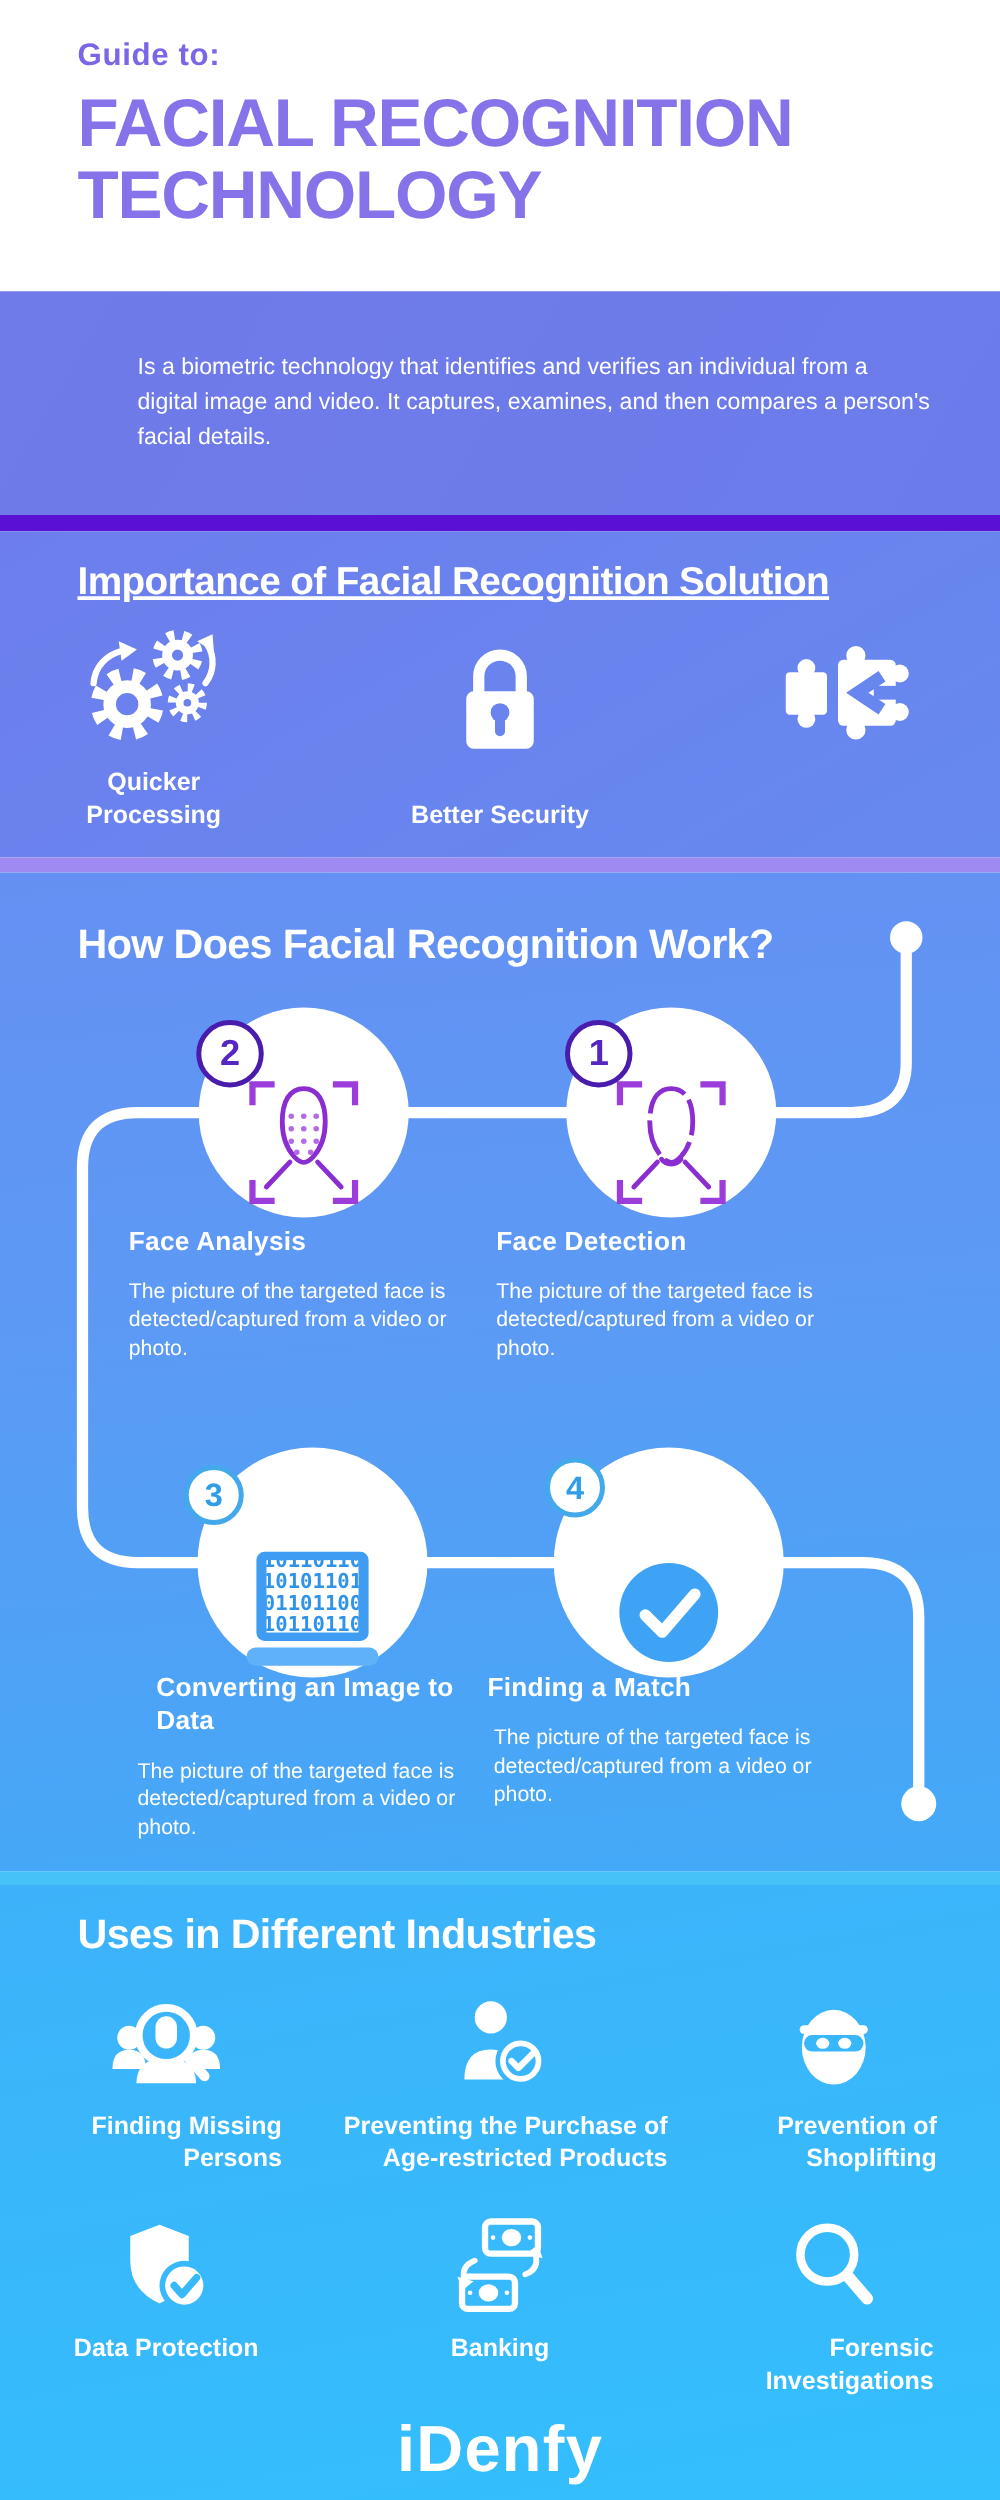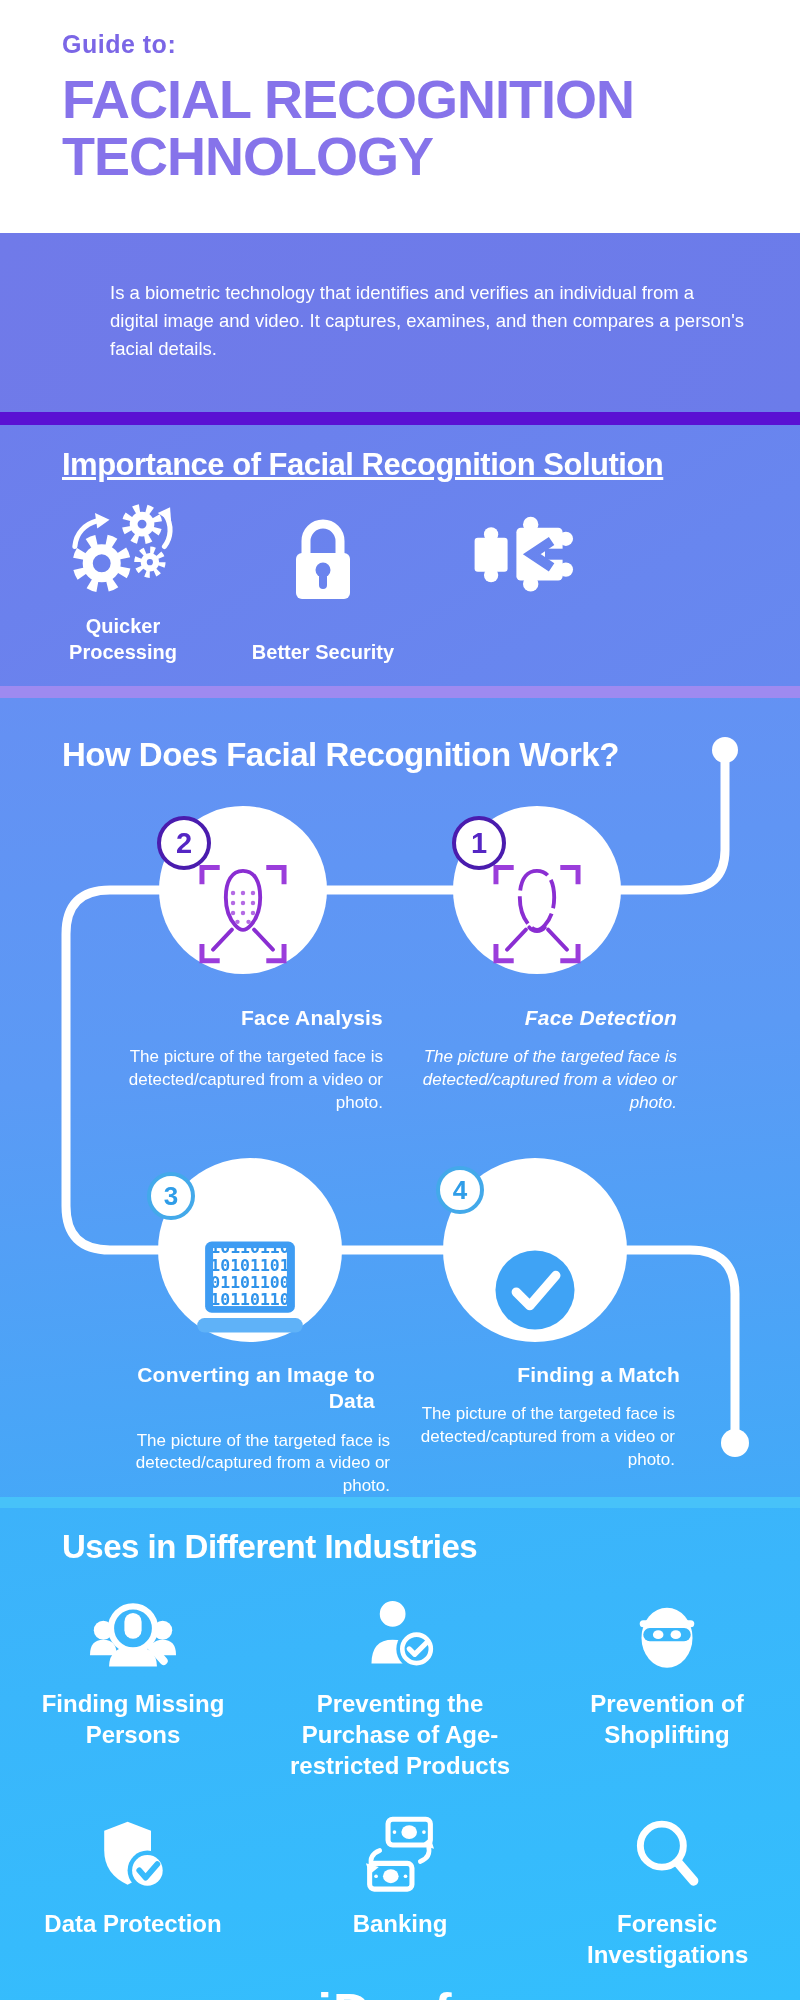"Quicker Processing" .imp-cols { justify-content: flex-start -> space-between }
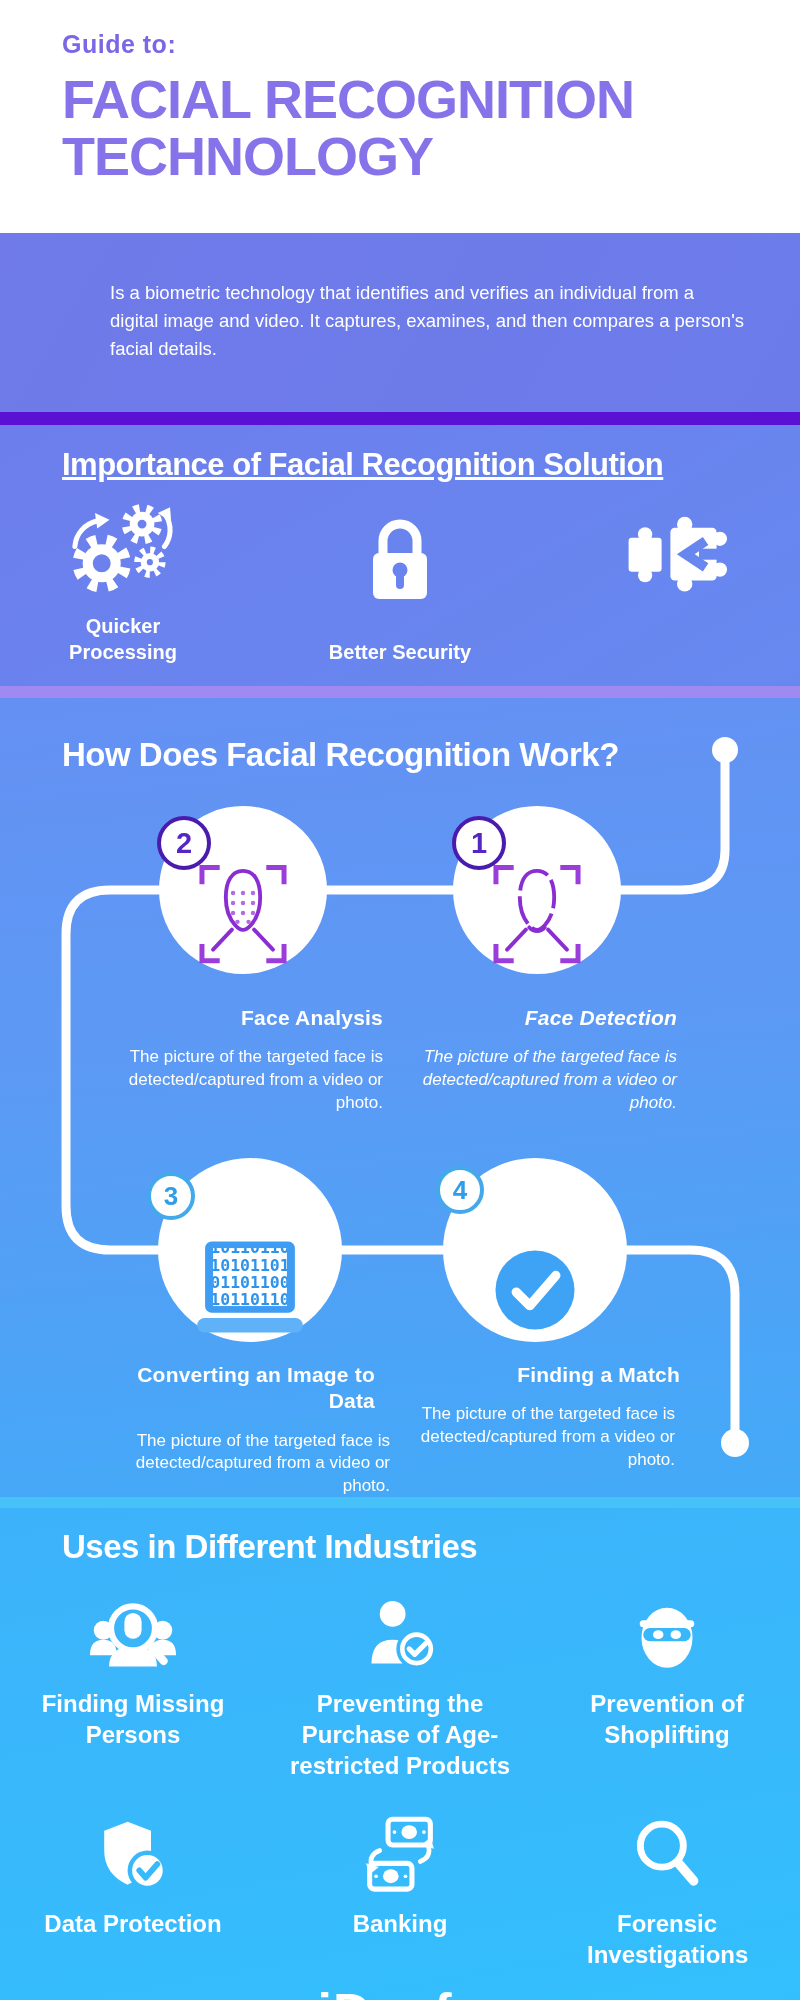"Face Analysis" .step-text { margin-top: 24px -> none; text-align: right -> left }
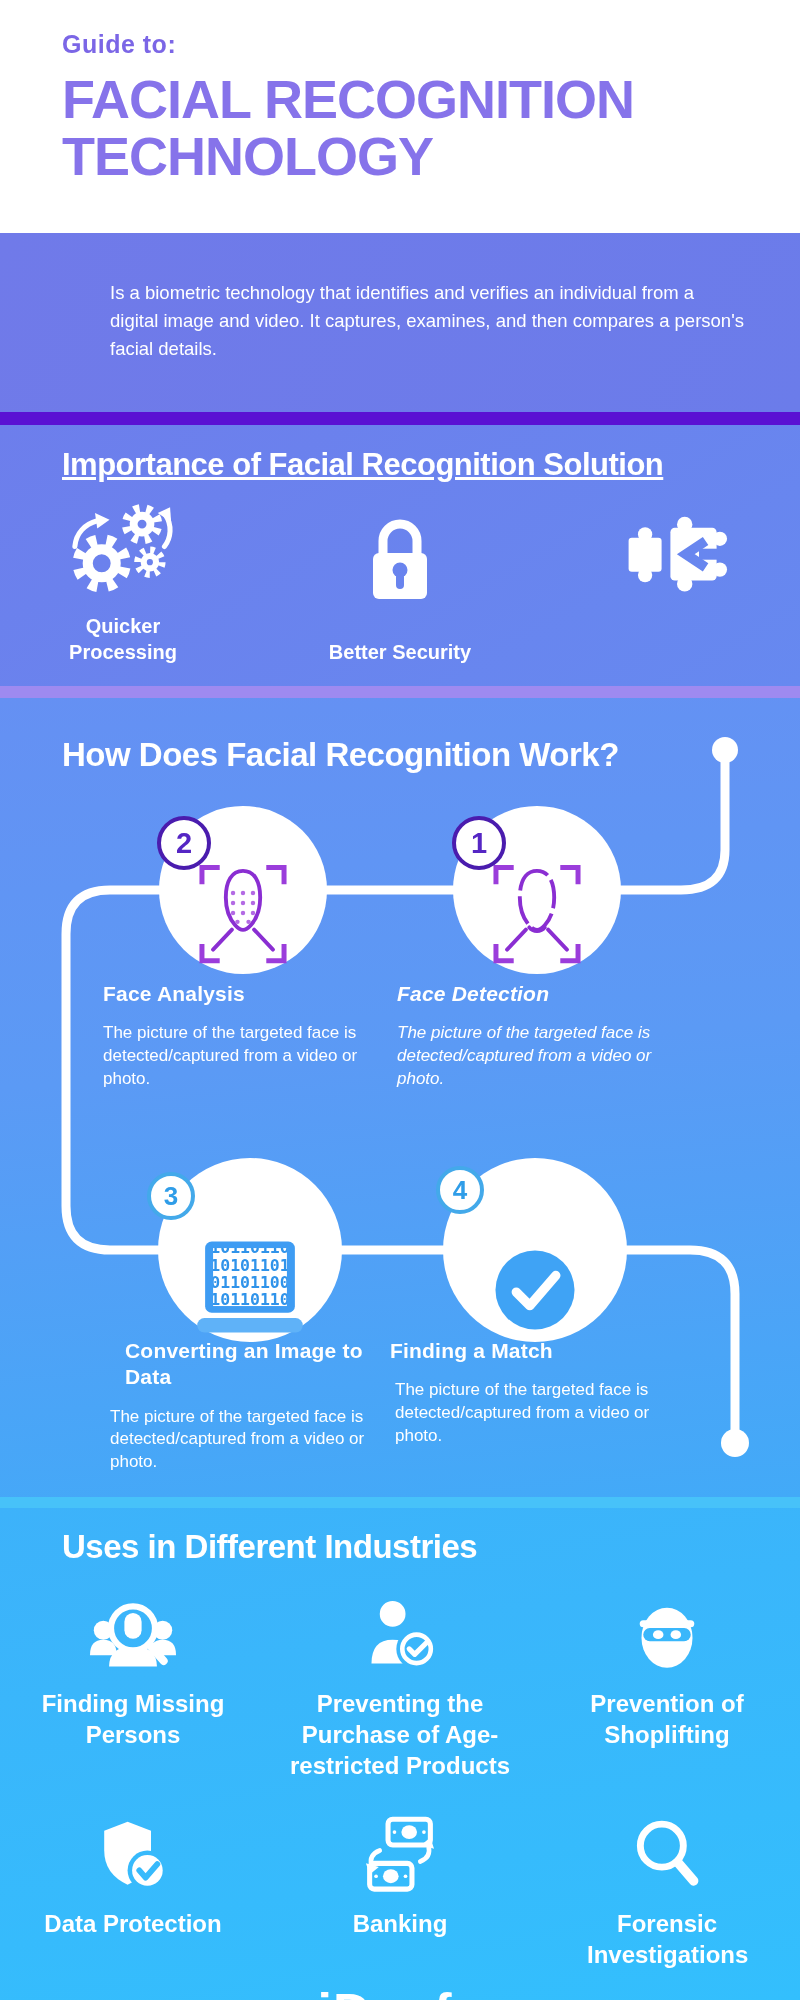"Face Detection" div.step-text { font-style: italic -> none }
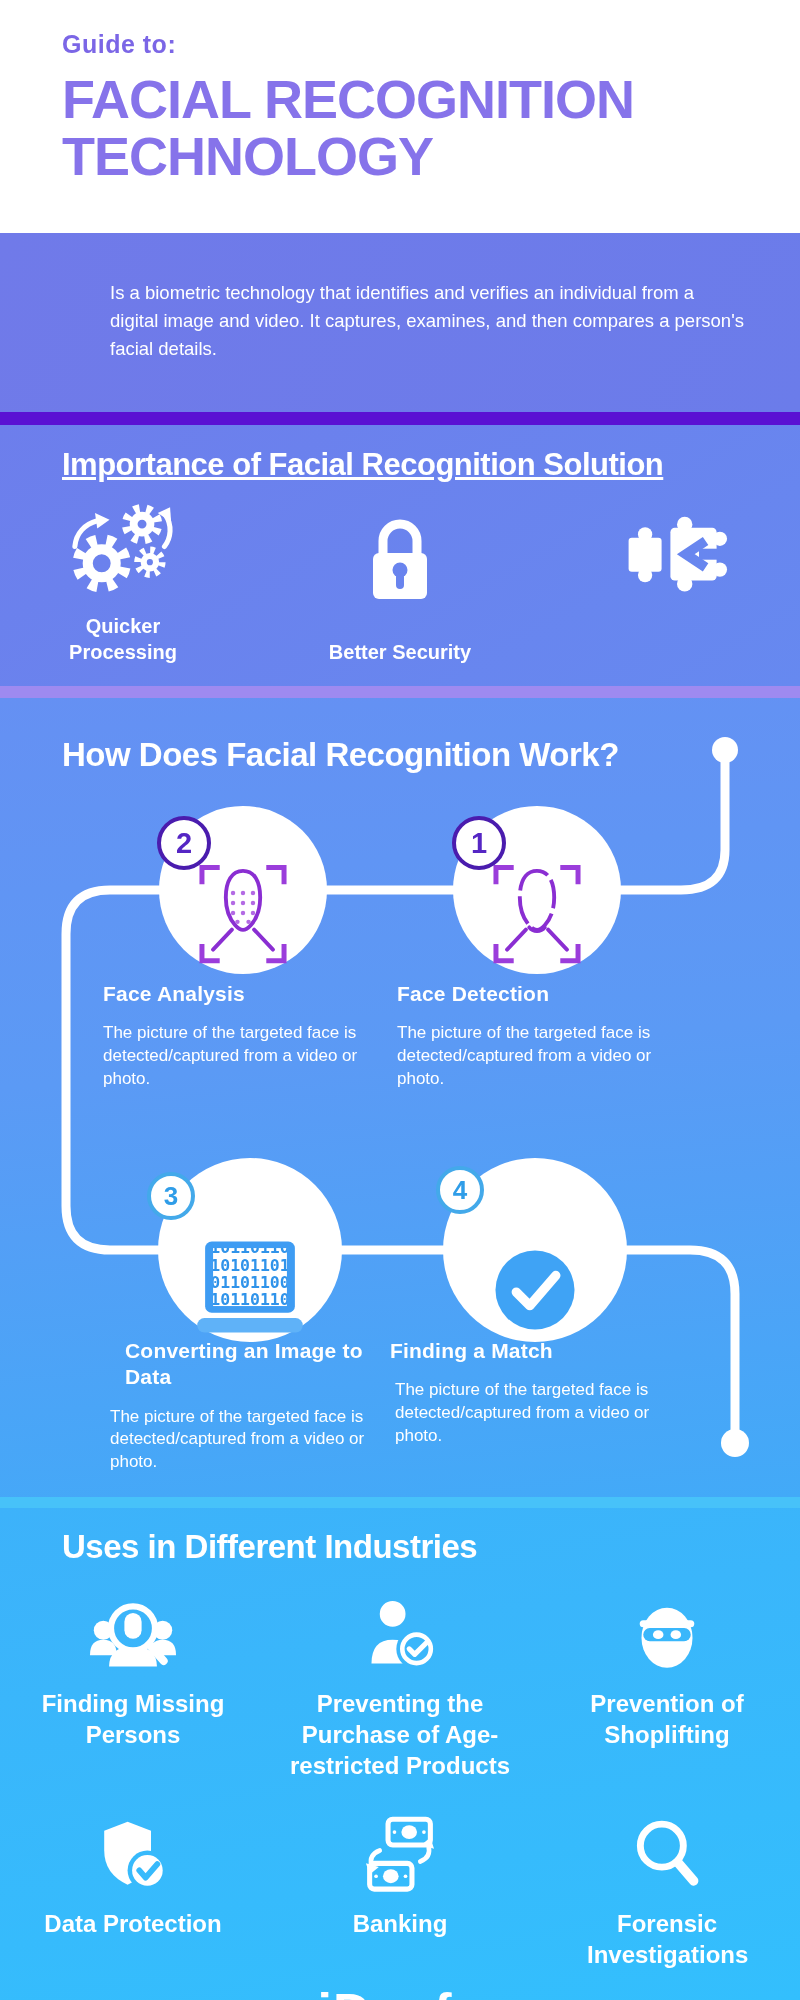"Finding Missing Persons" .use-label { font-size: 24px -> 20px; text-align: center -> right }
